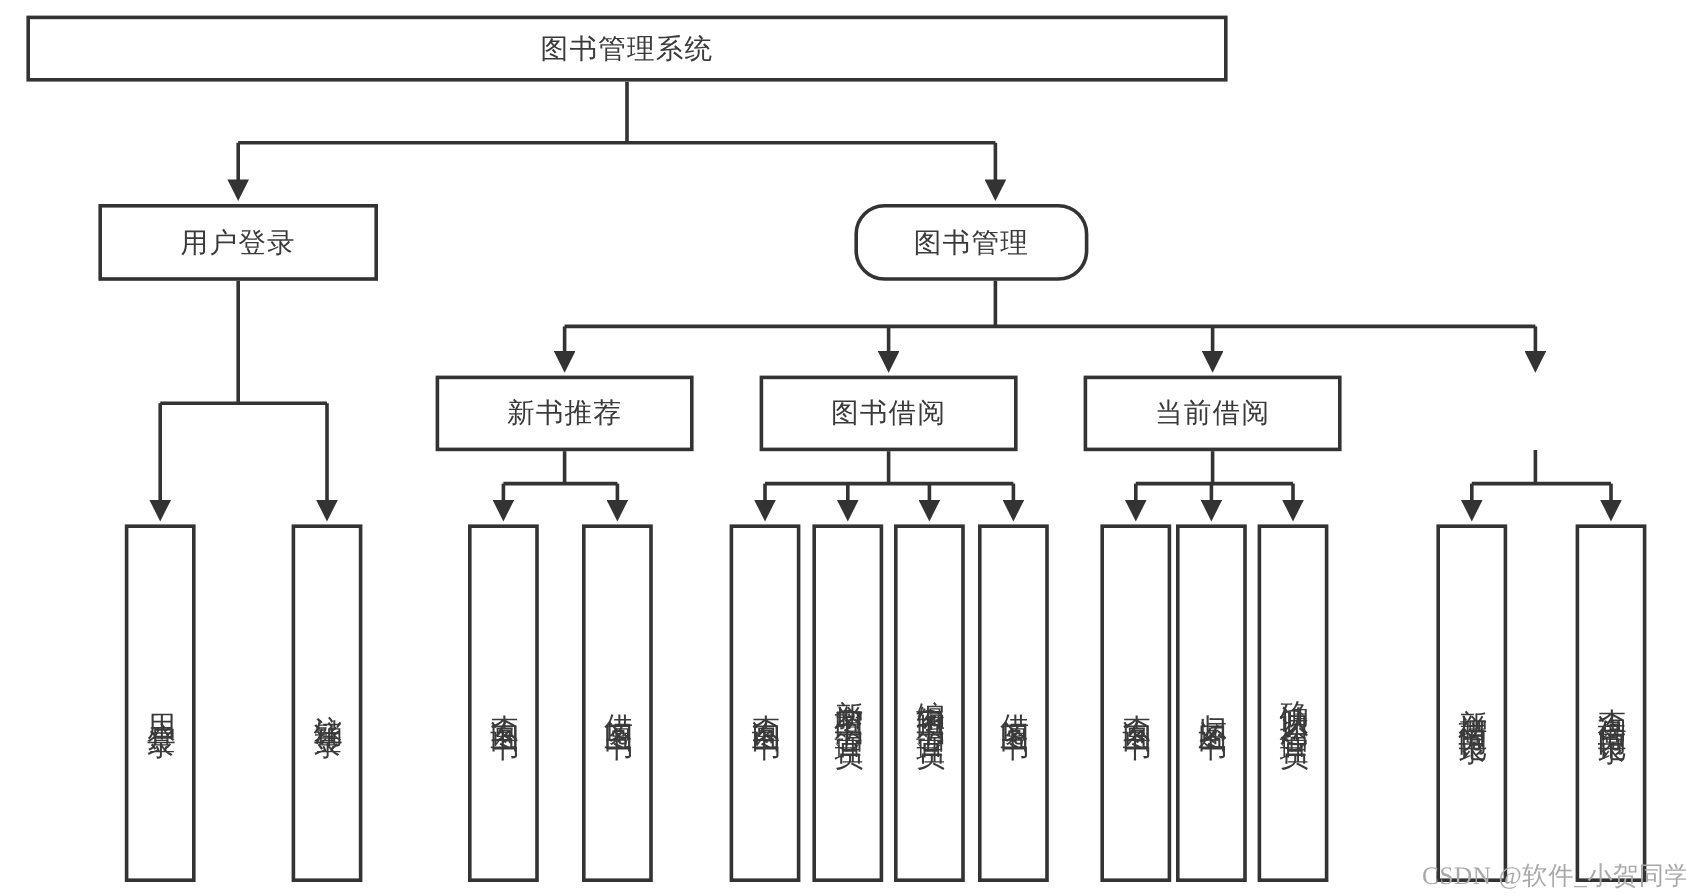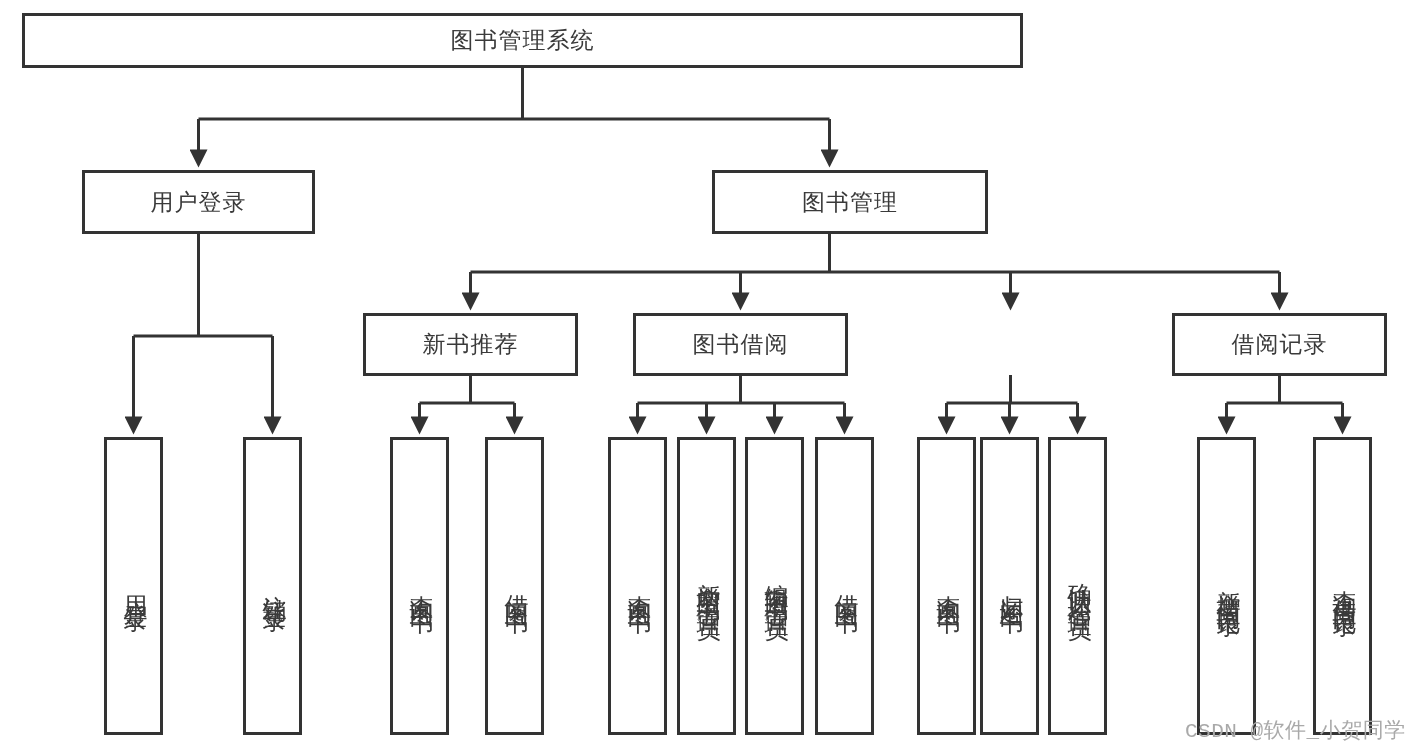"图书管理系统" .stage { font-family: Liberation Mono, monospace -> Liberation Serif, serif }
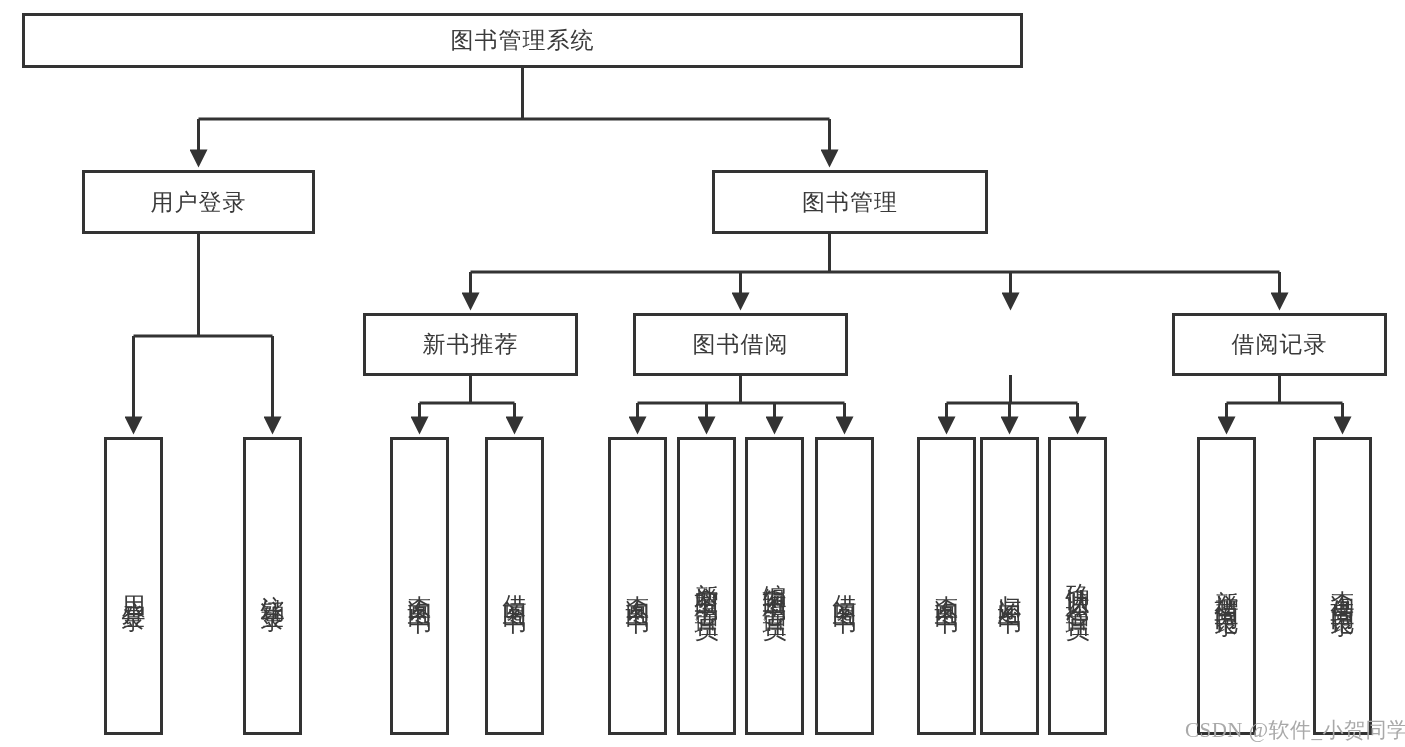"图书管理" .n-l2b { border-radius: none -> 25px; width: 276px -> 195px }
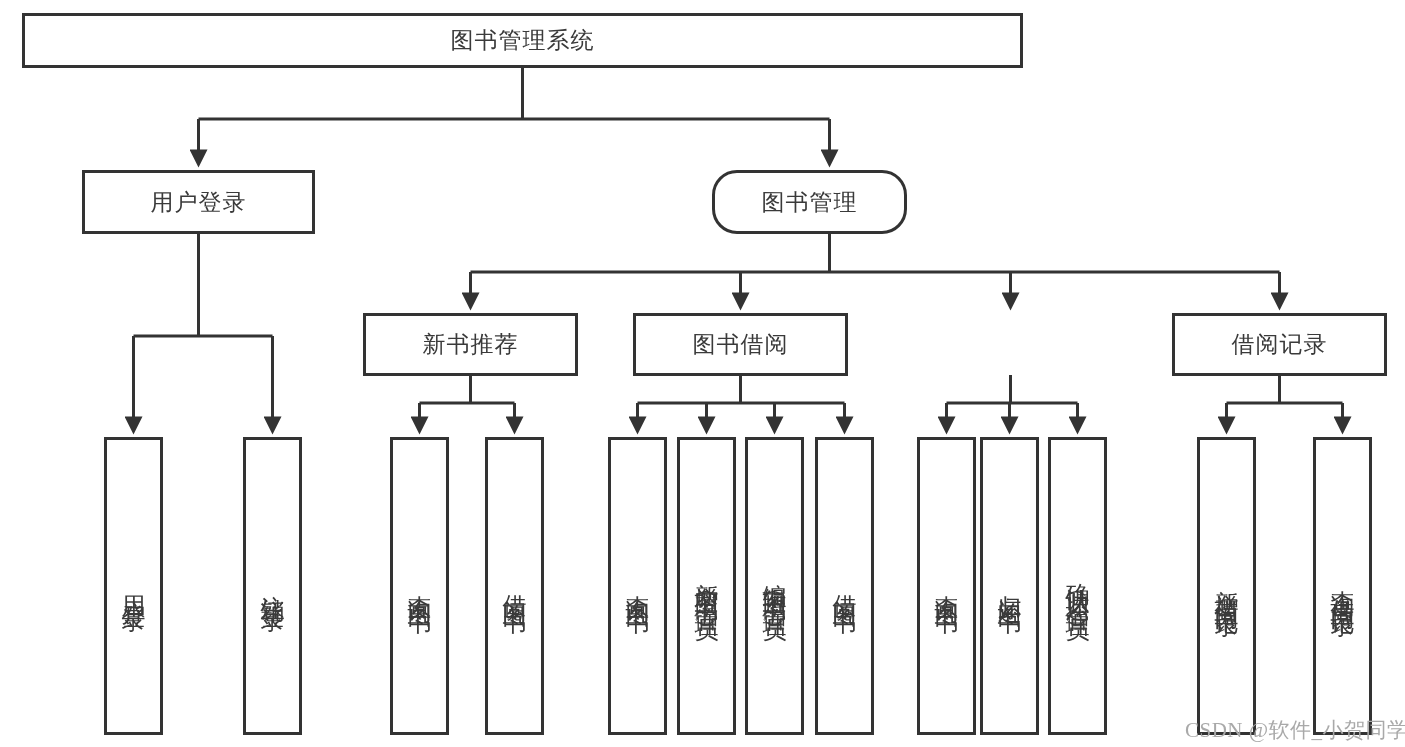"当前借阅" div.node { html: none -> <div>当前借阅</div> }
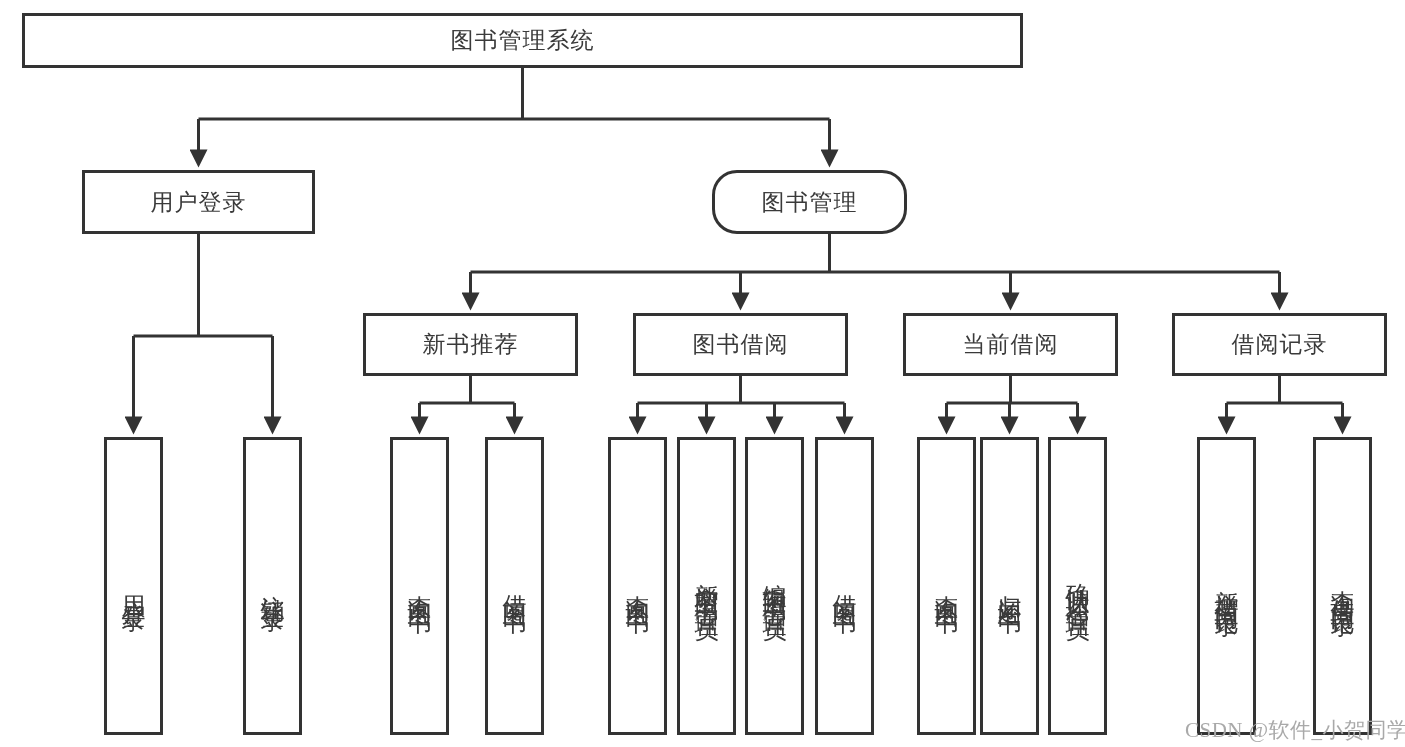"借阅记录" div.node { html: <div>借阅记录</div> -> none }
